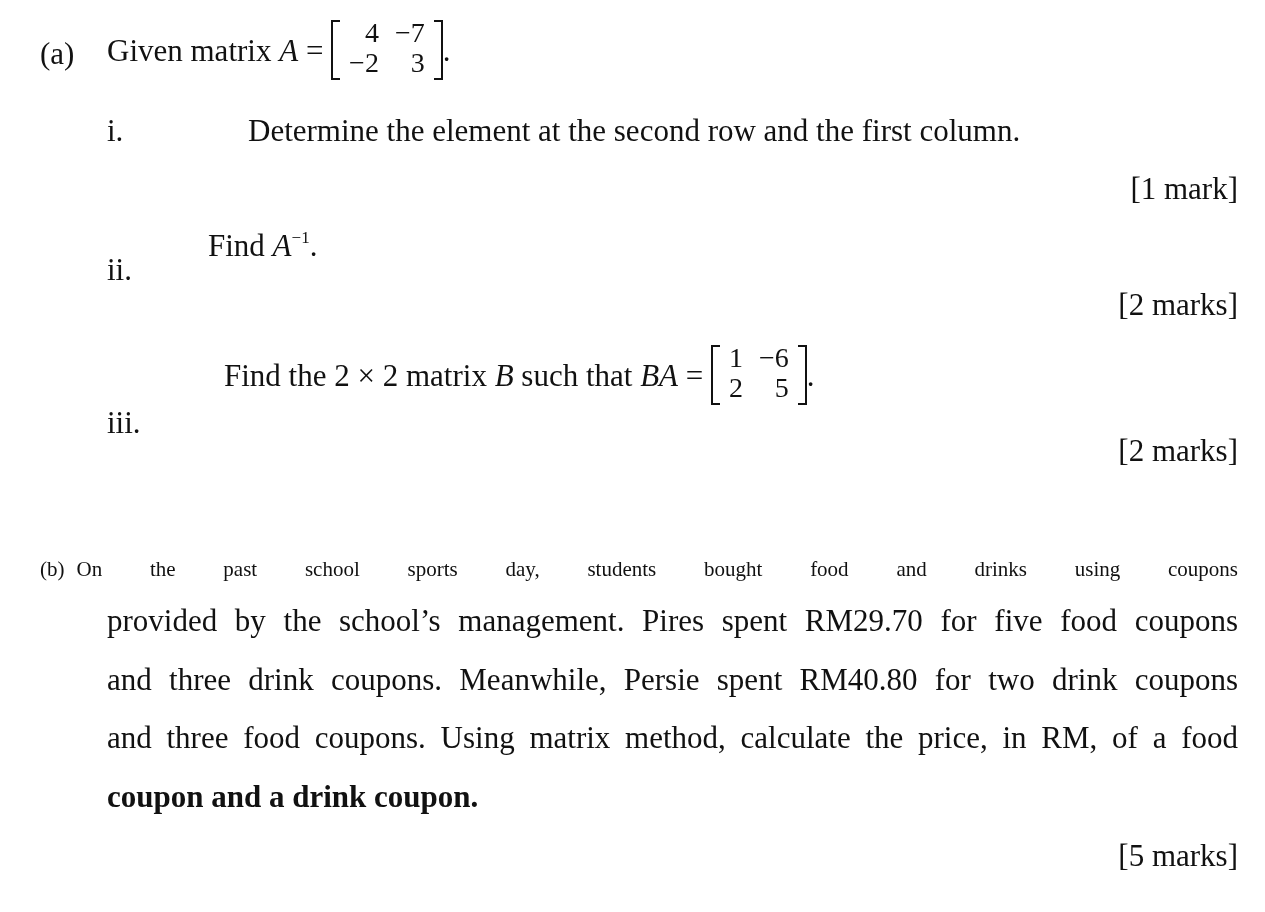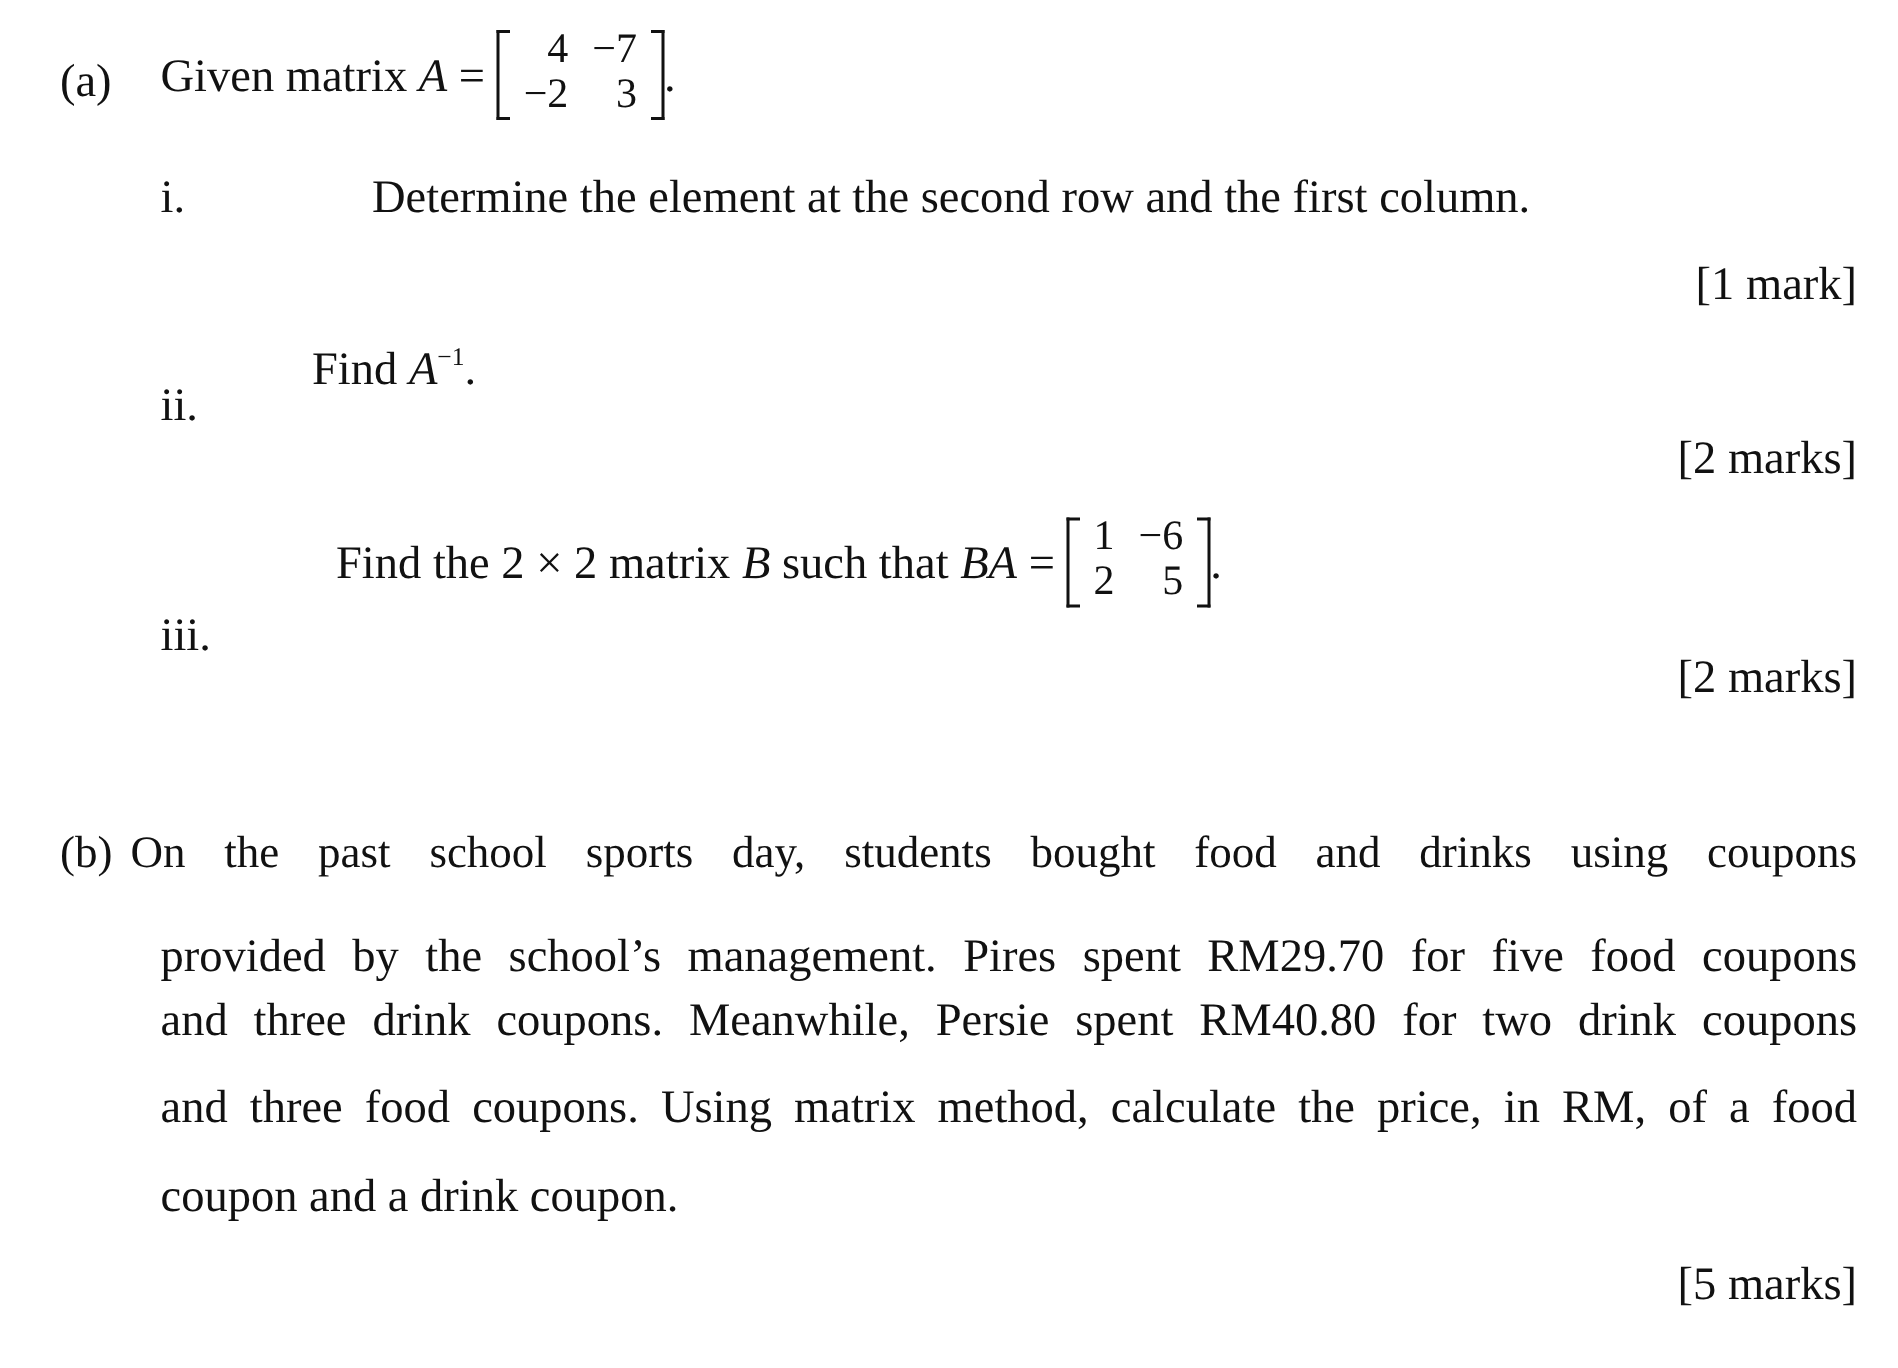"(b) On the past school" .para-first { font-size: 30px -> 21px }
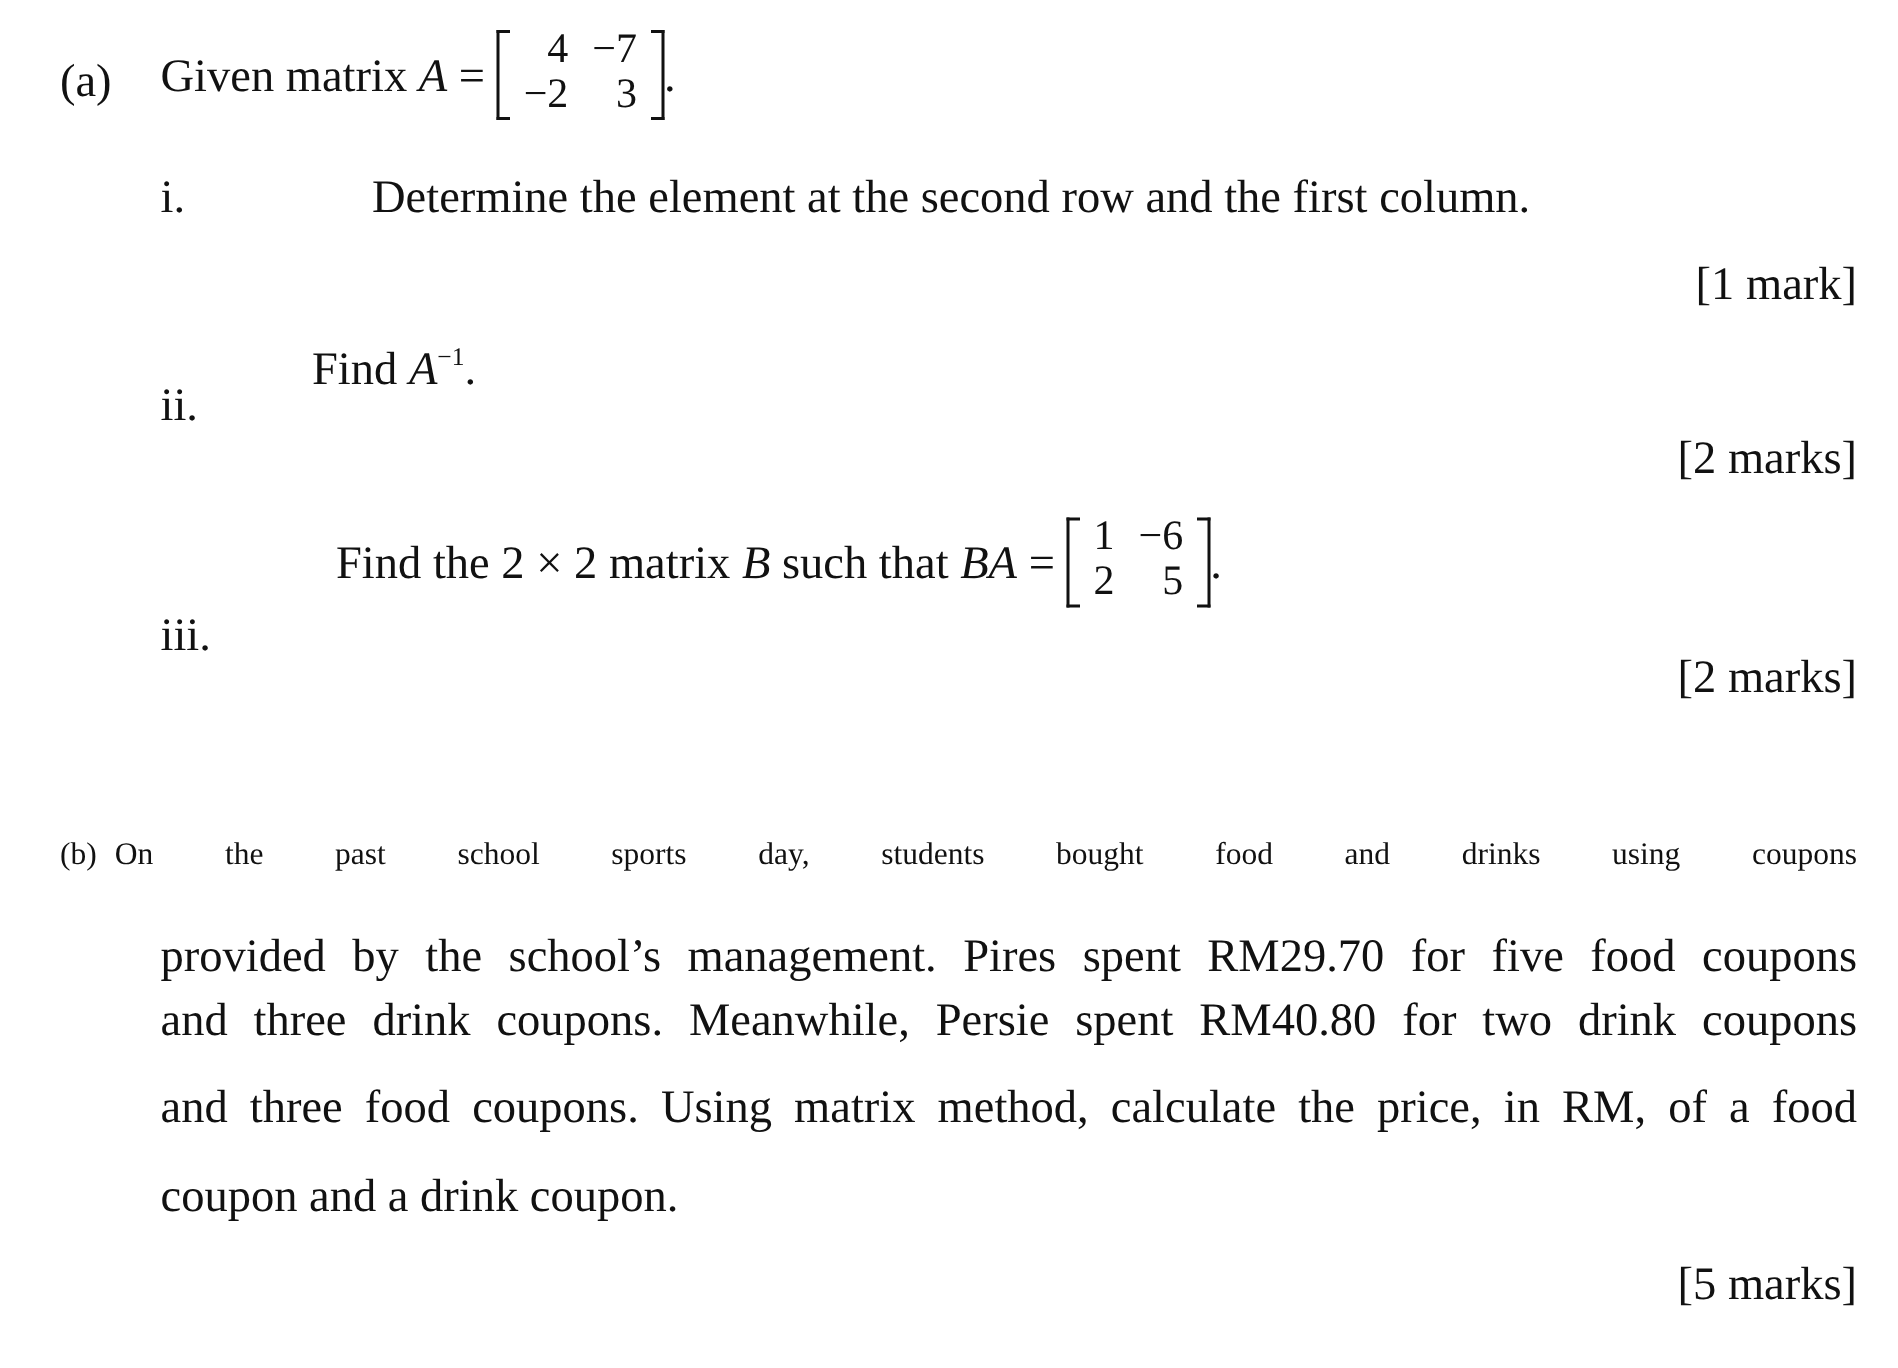"provided by the school’s management." div.abs { margin-top: 16px -> none }
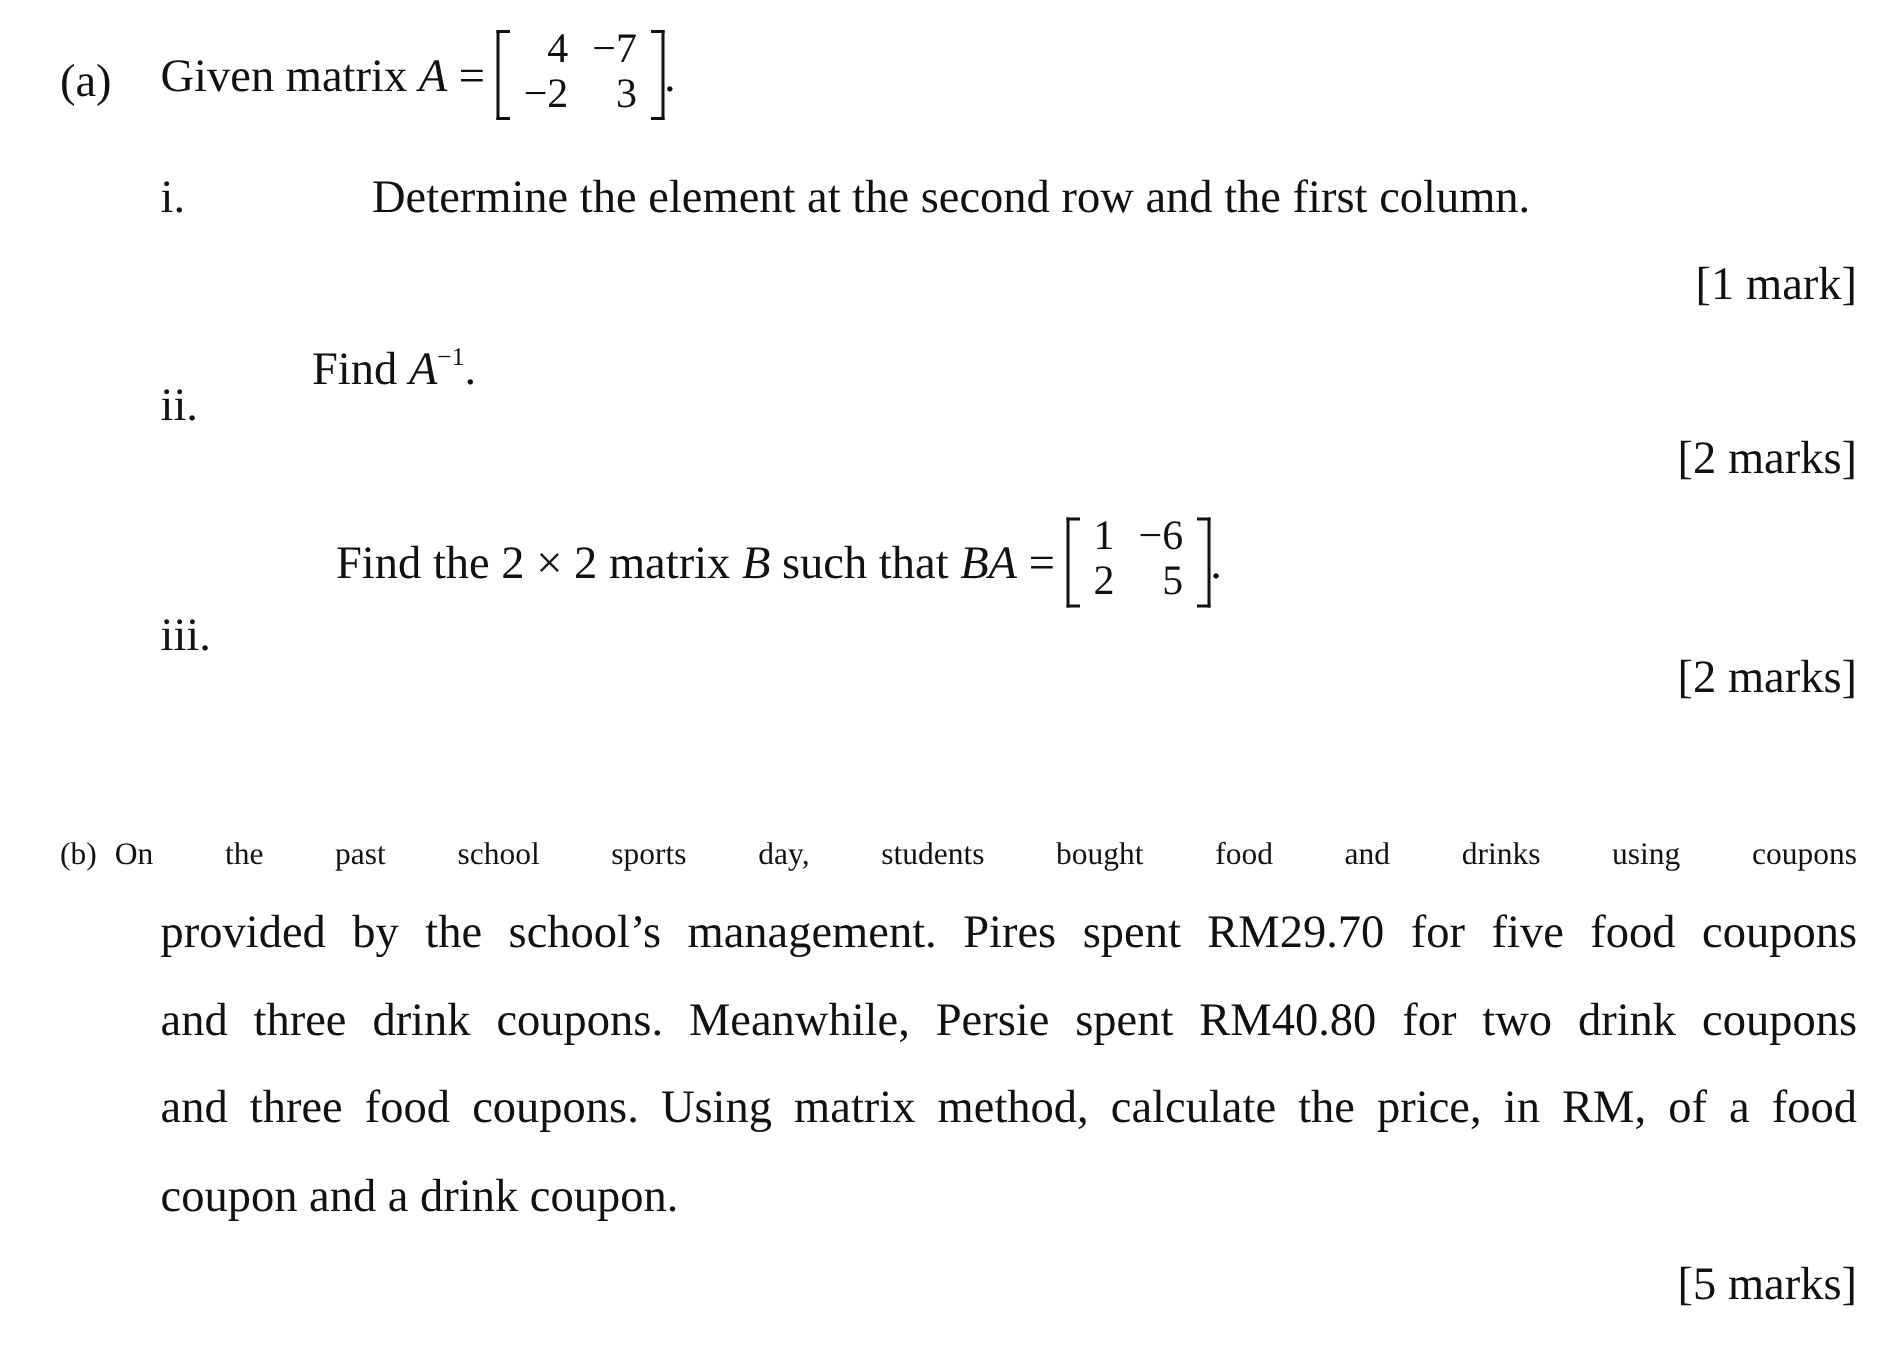"coupon and a drink coupon." div.abs { font-weight: none -> bold }
